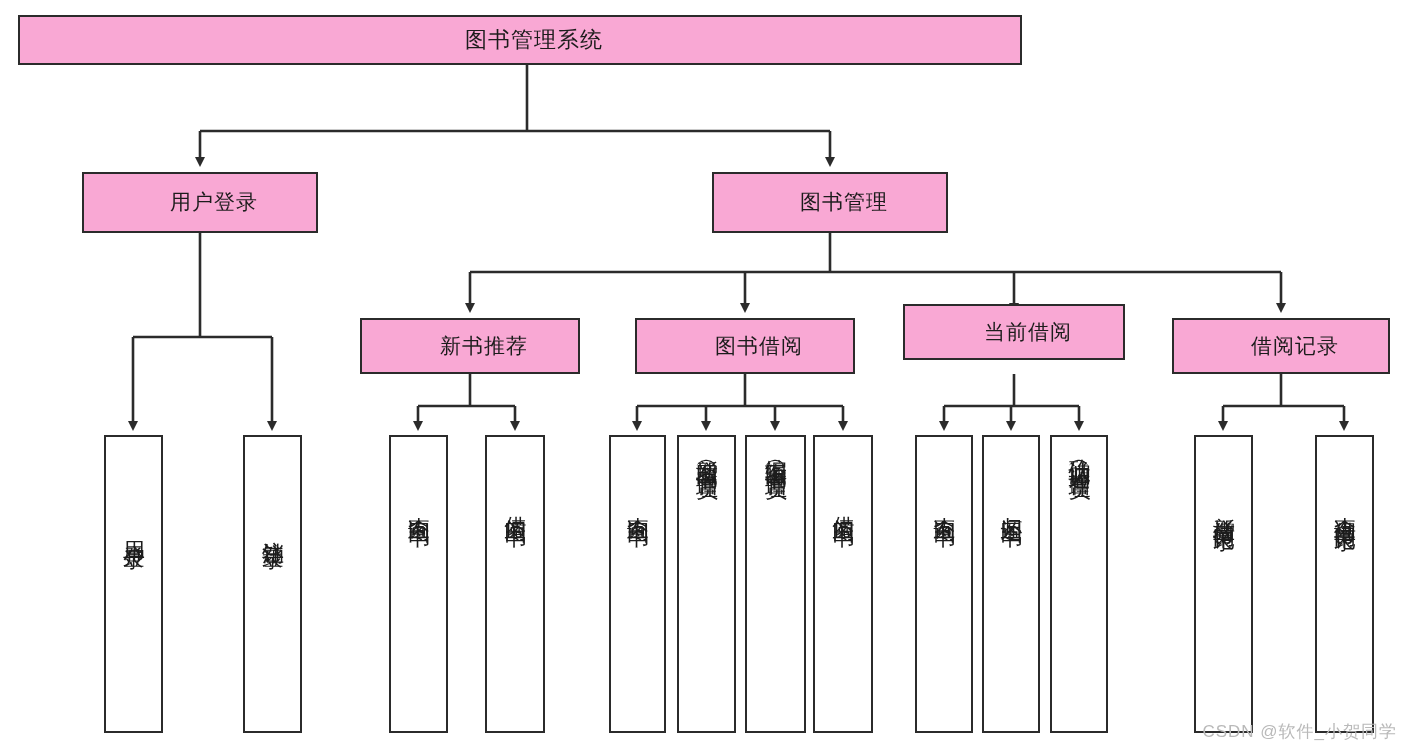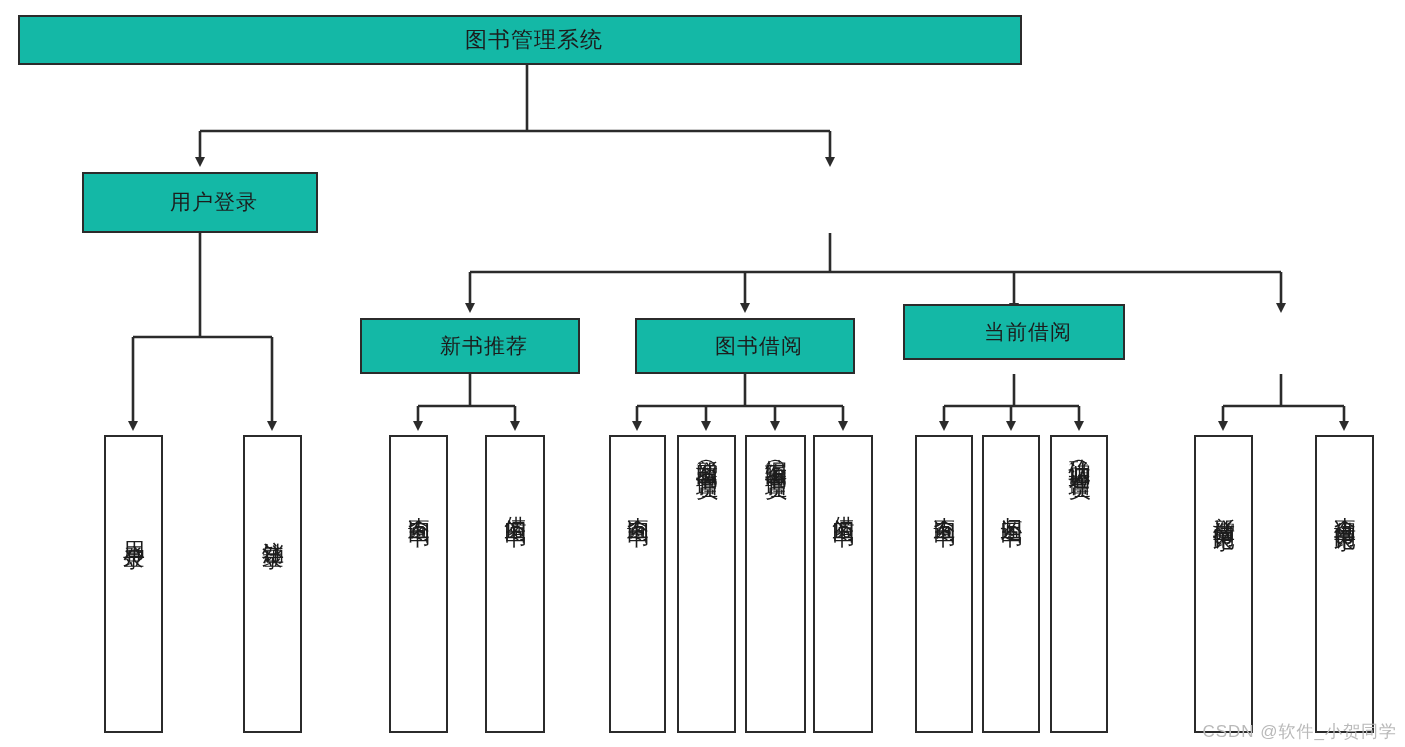"图书管理系统" .node { background: #14b8a6 -> #f9a8d4 }
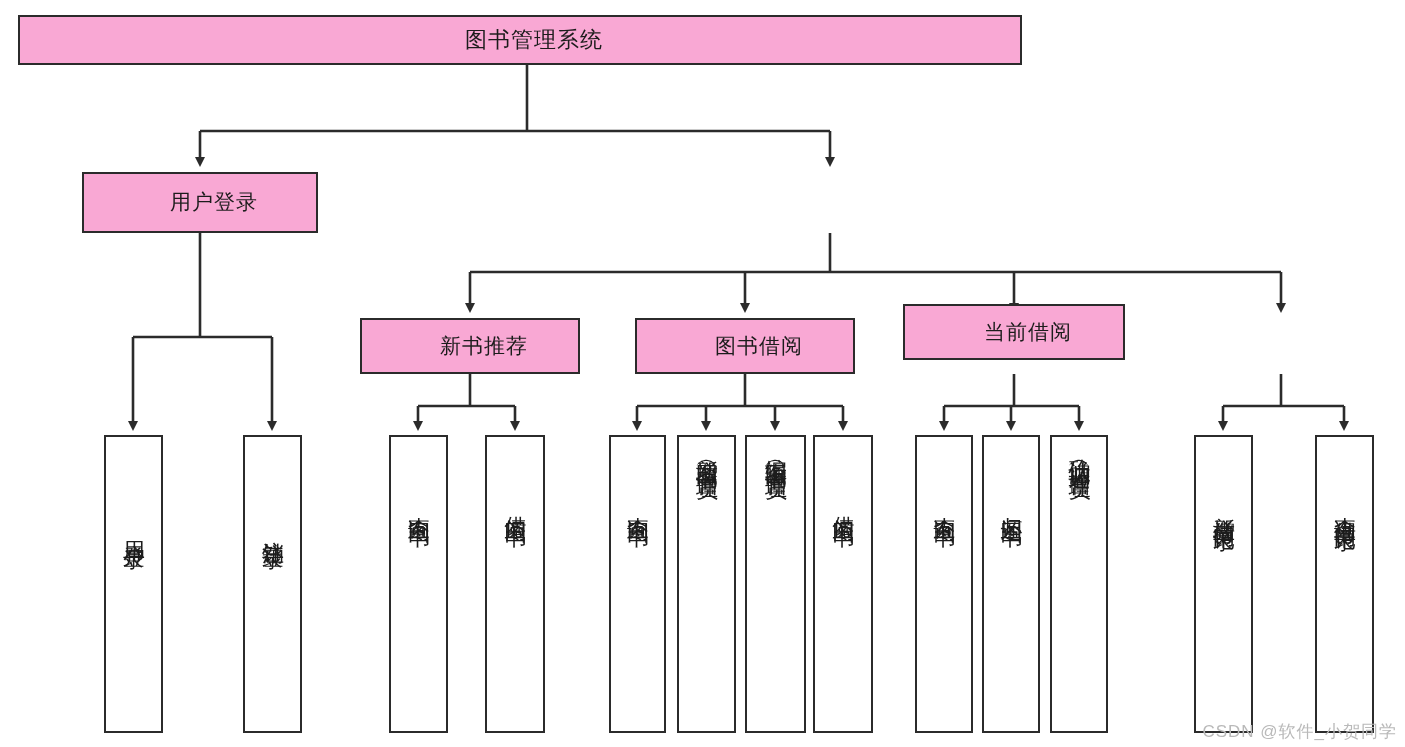"图书管理" div.node { html: none -> <div> <span>图书管理</span> </div> }
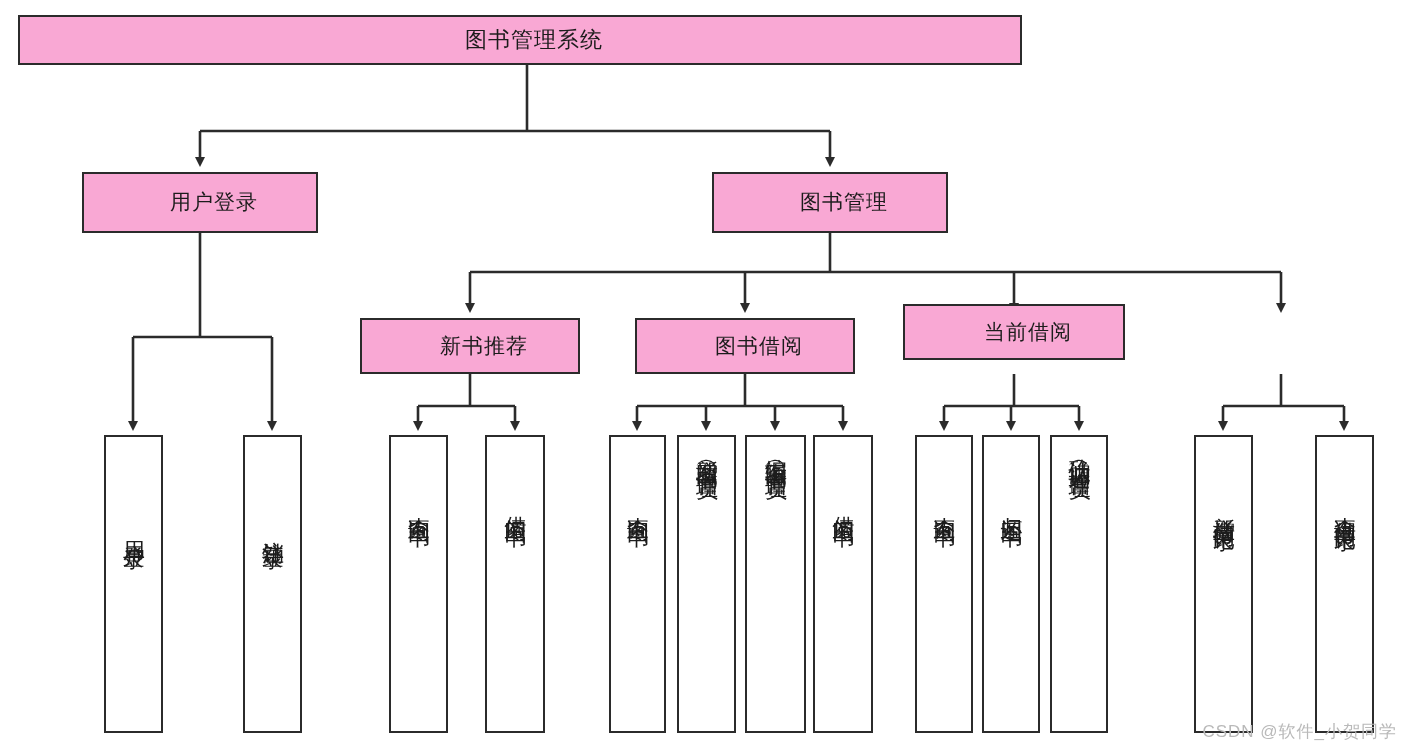"借阅记录" div.node { html: none -> <div> <span>借阅记录</span> </div> }
